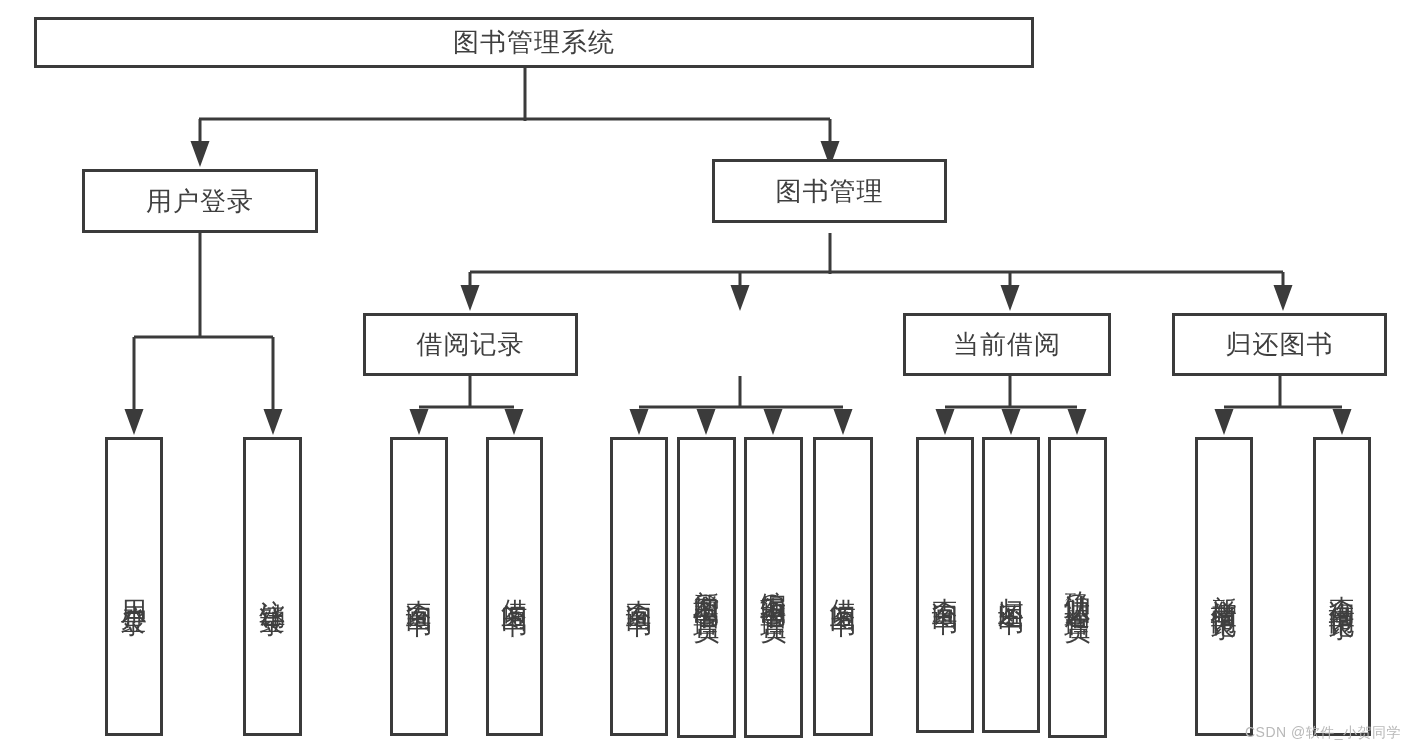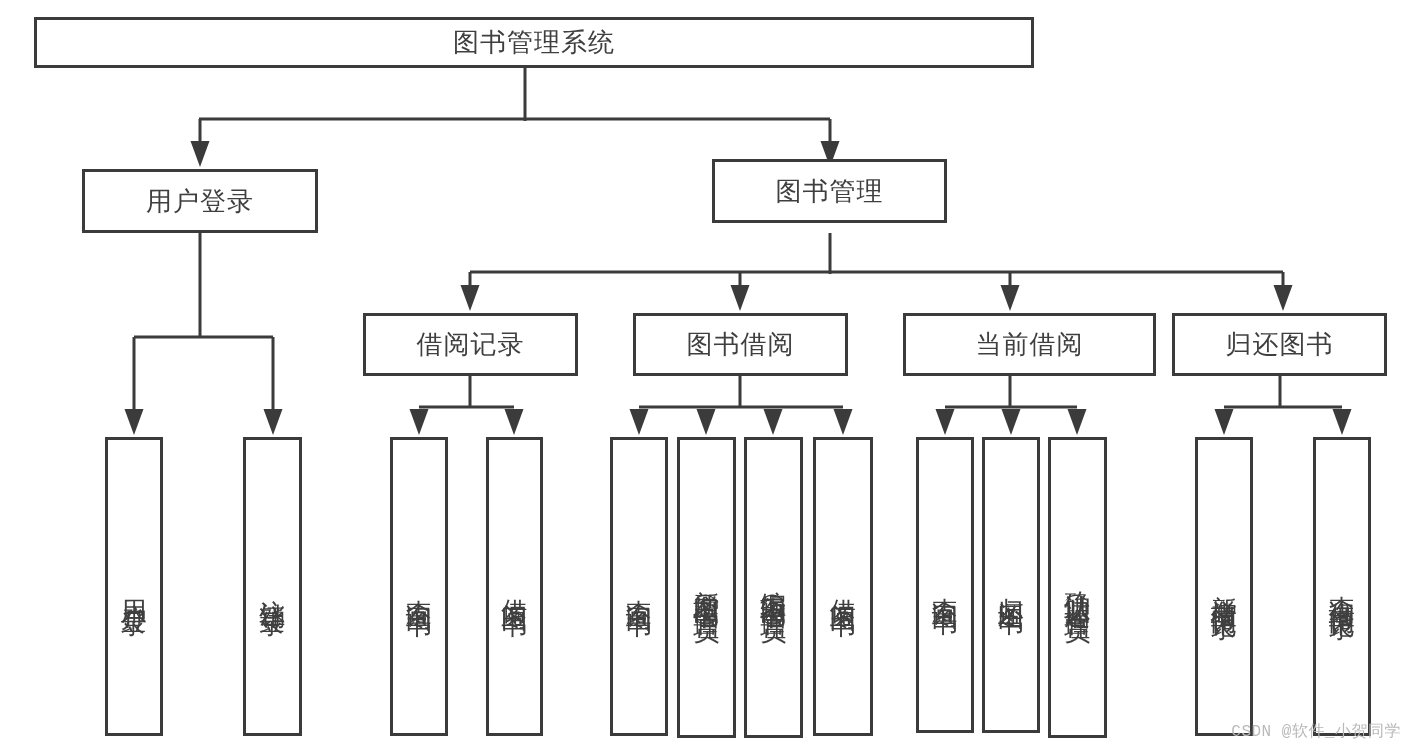"图书借阅" div.node { html: <div> <span>图书借阅</span> </div> -> none }
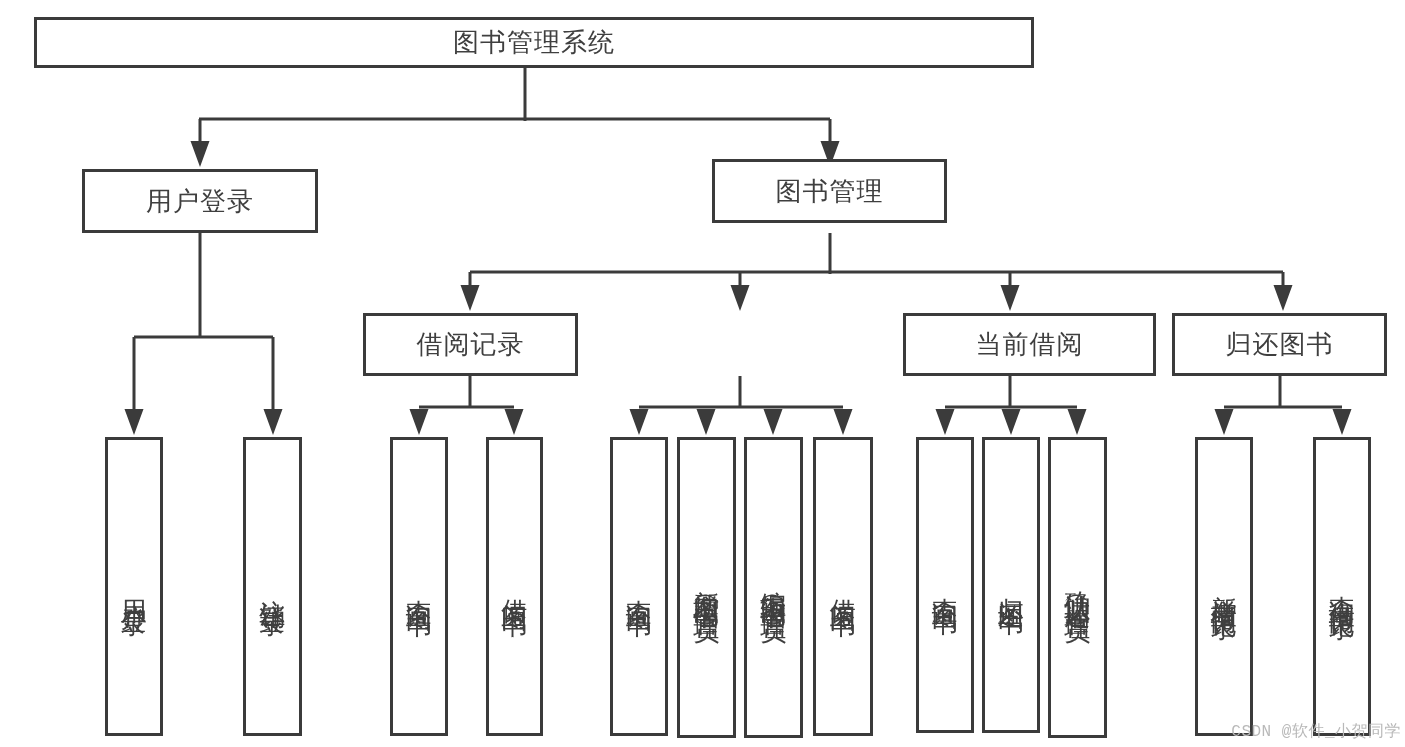"当前借阅" div.node { width: 253px -> 208px }
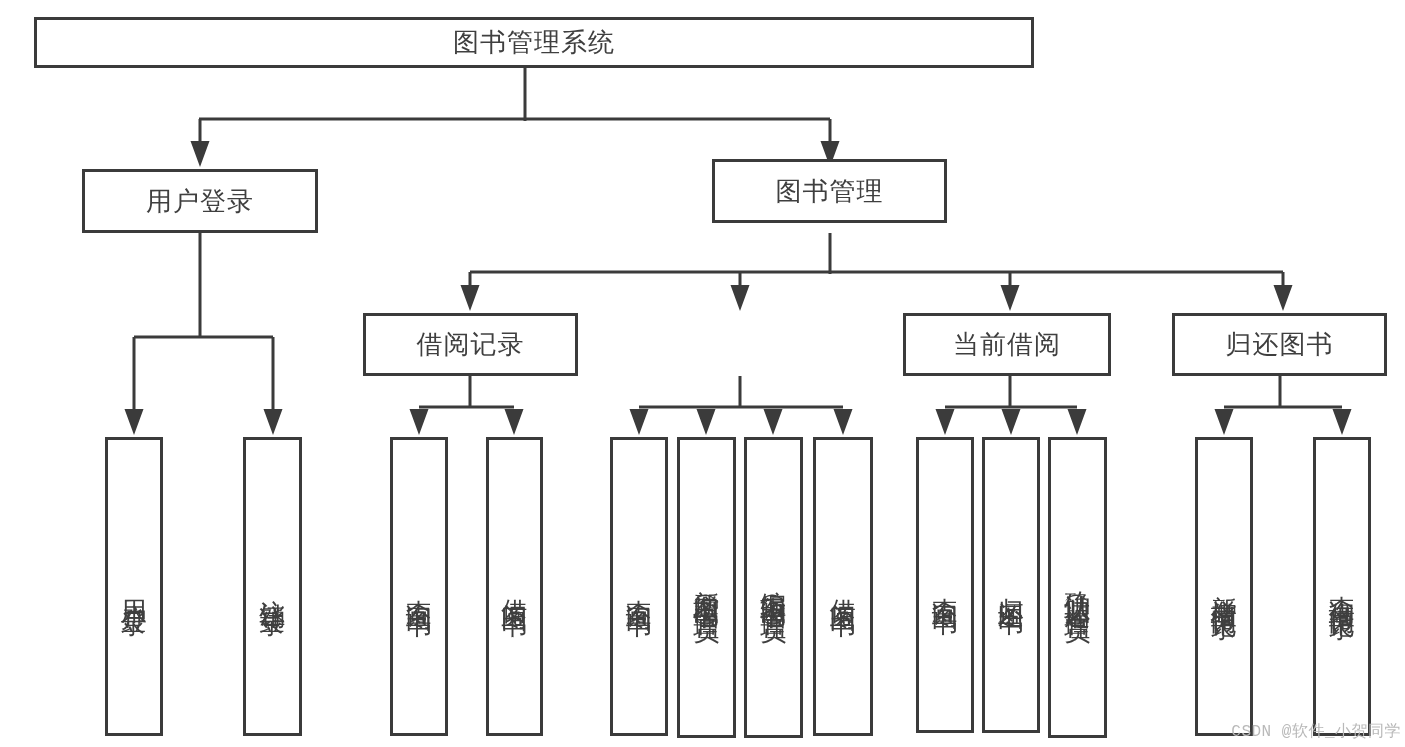"CSDN @软件_小贺同学" .watermark { font-family: Liberation Mono, monospace -> none; font-size: 16px -> 14px }
